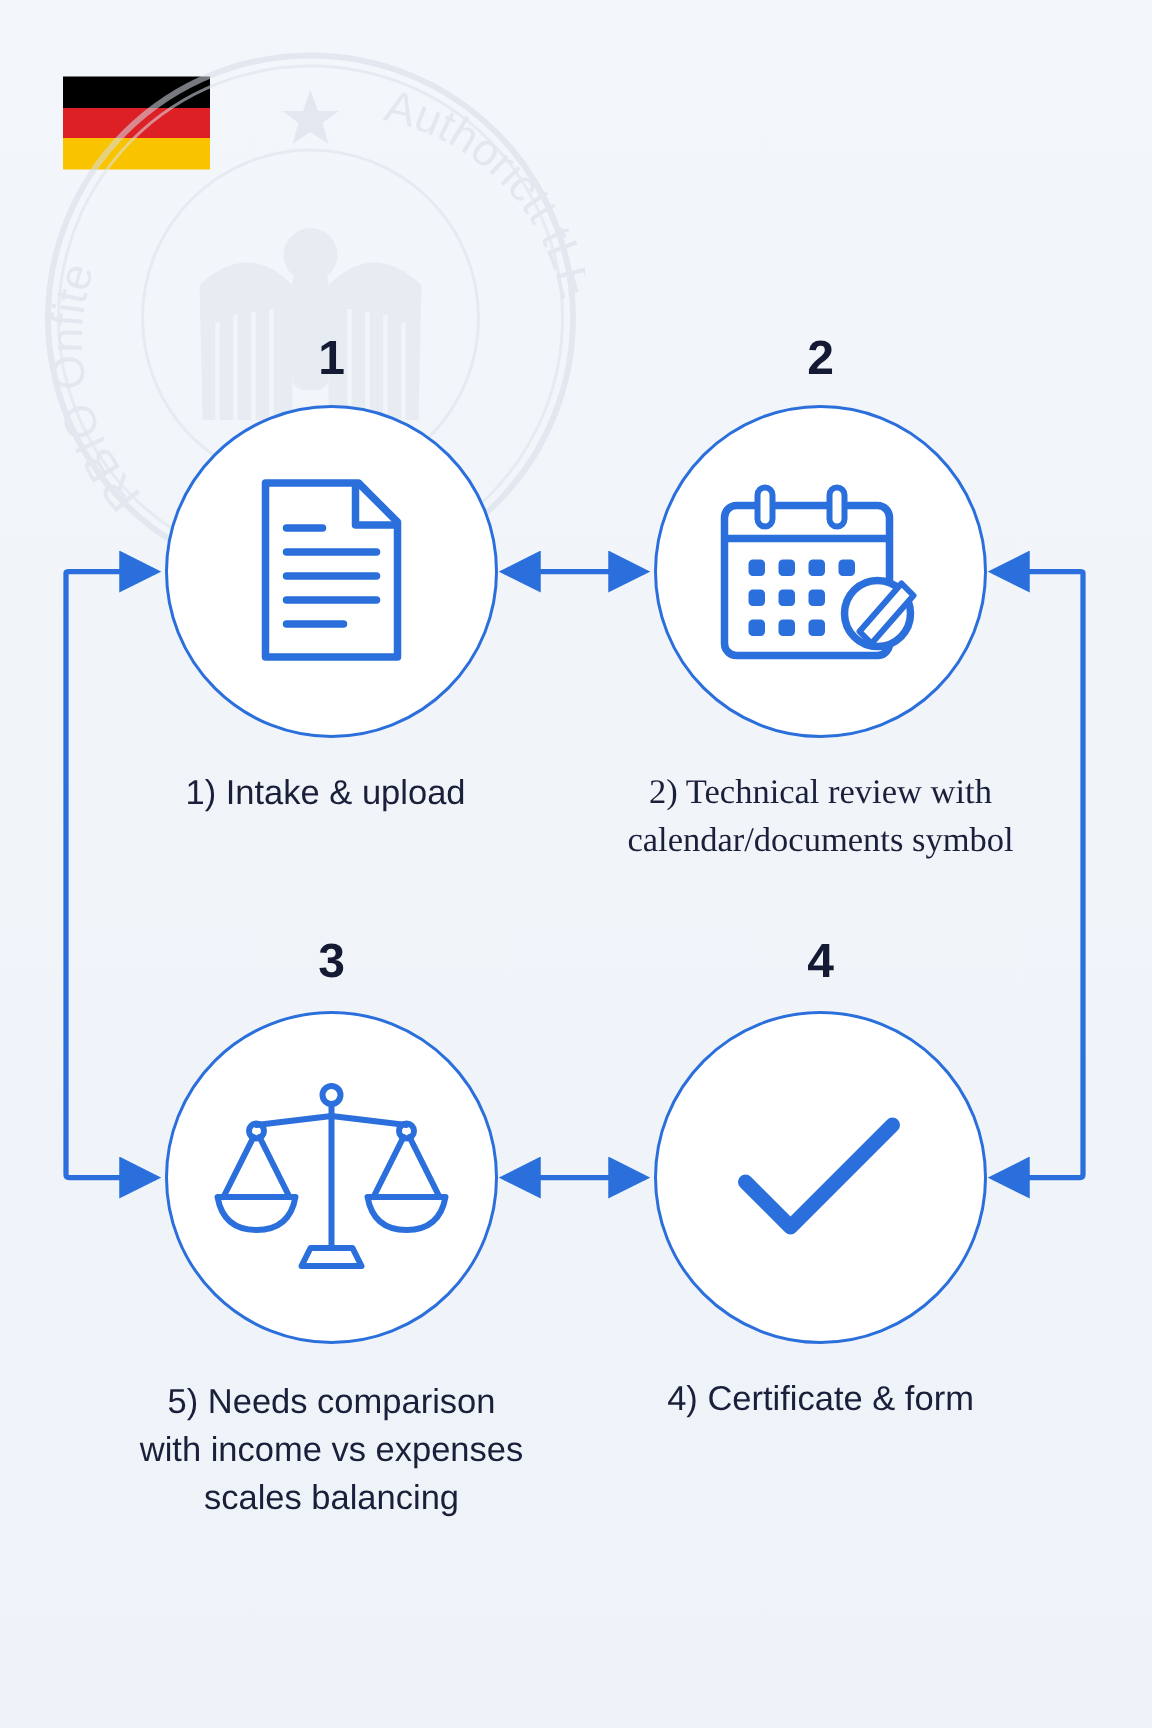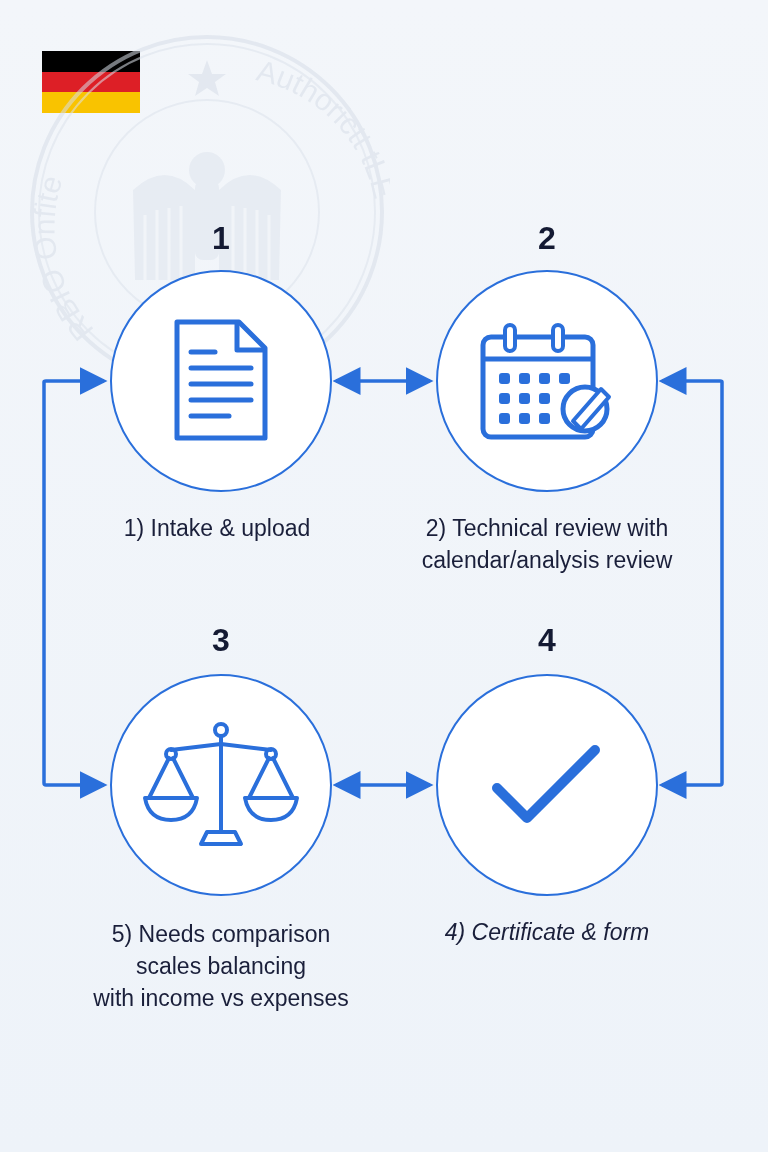"2) Technical review with" div.caption { font-family: none -> Liberation Serif, serif }
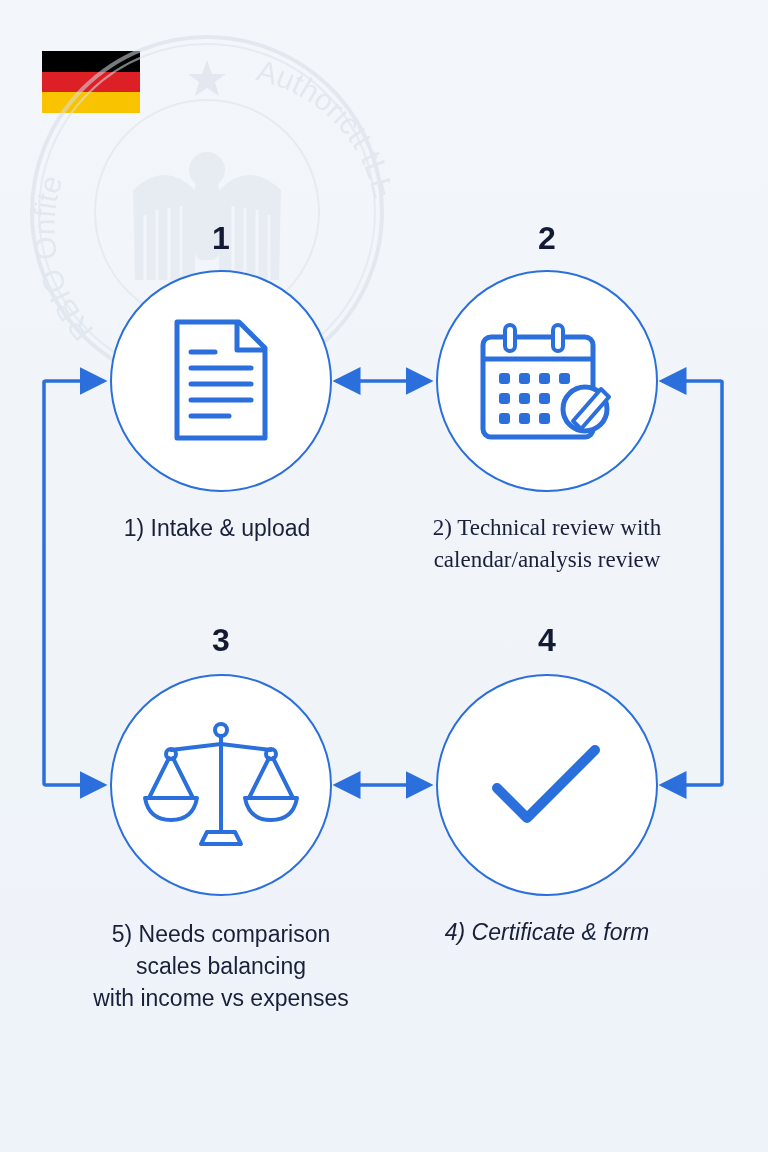"calendar/analysis review" div { text: calendar/analysis review -> calendar/documents symbol }
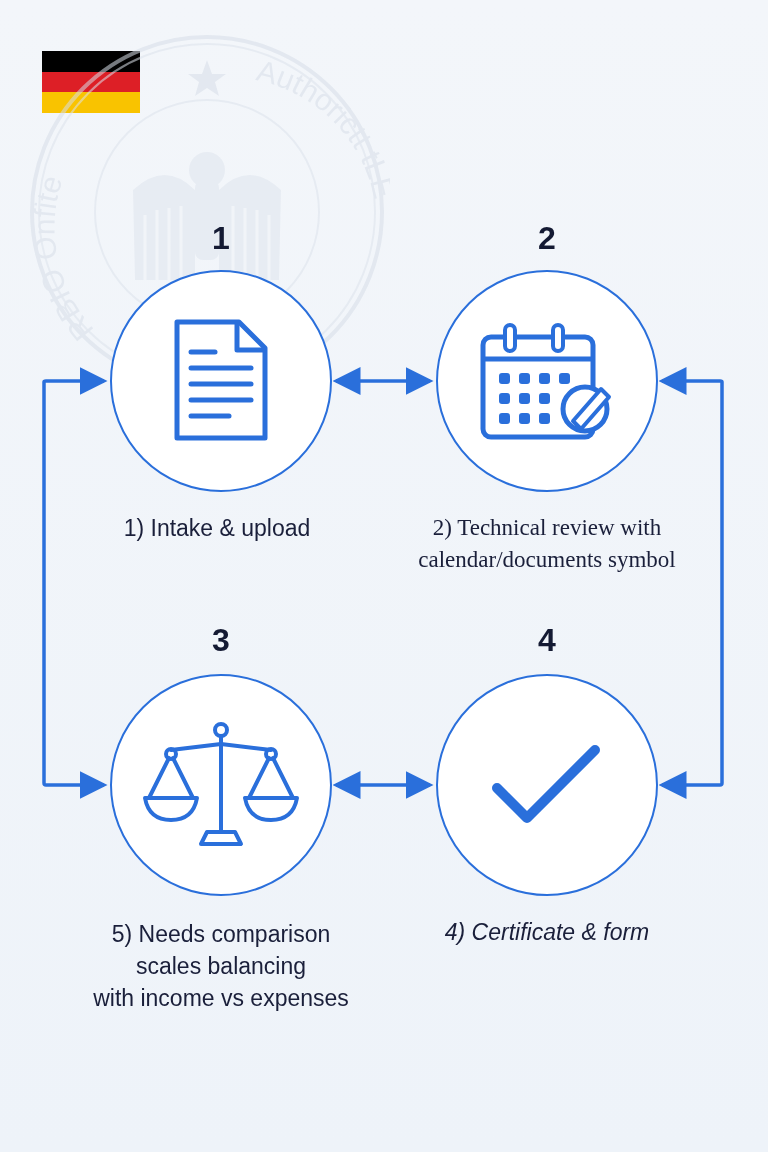"4) Certificate & form" div.caption { font-style: italic -> none }
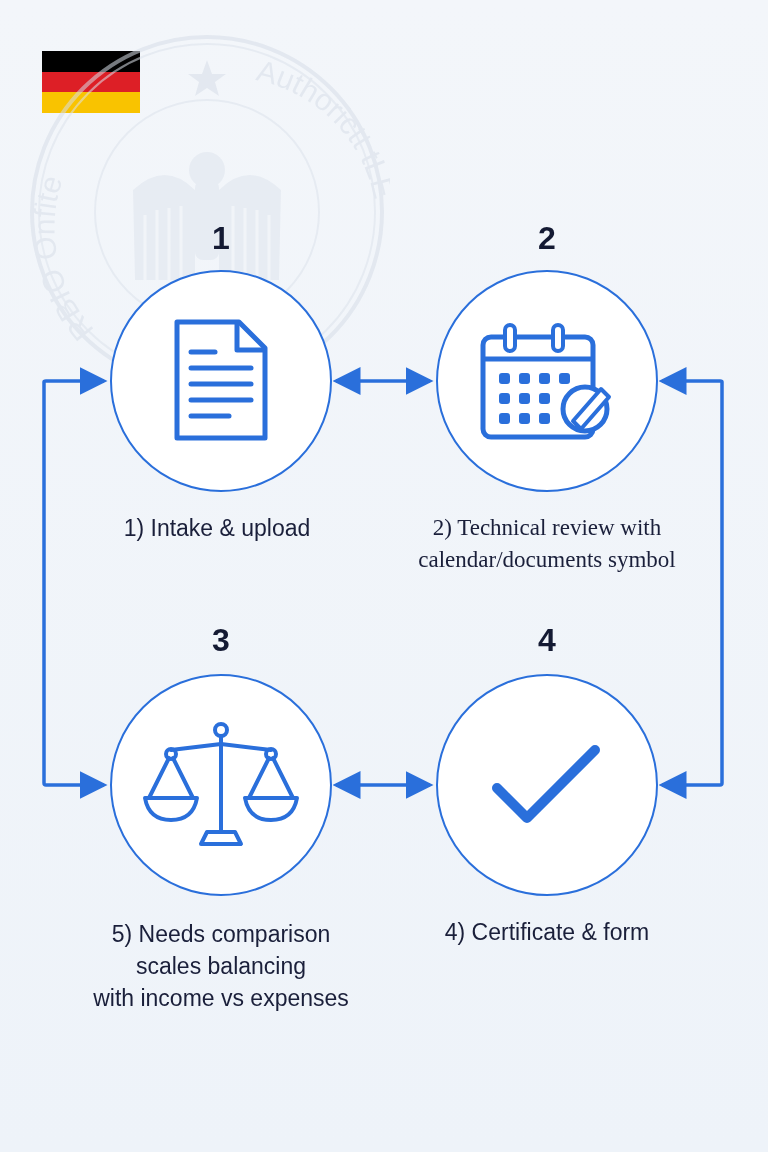"scales balancing" div { order: before "with income vs expenses" -> after "with income vs expenses" }
